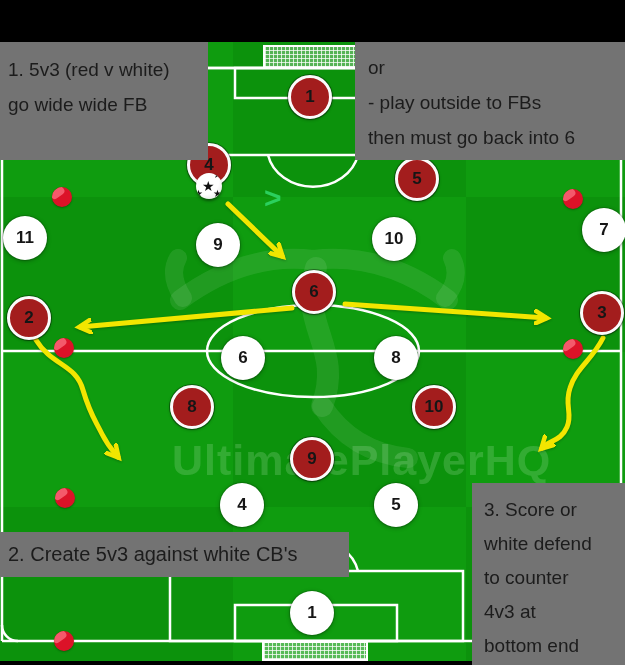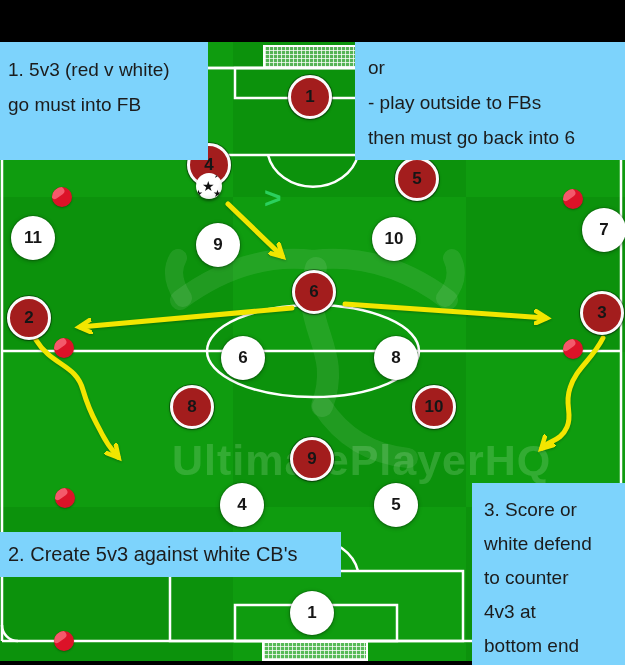"1. 5v3 (red v white)" .note { background: #7dd3fc -> #737373 }
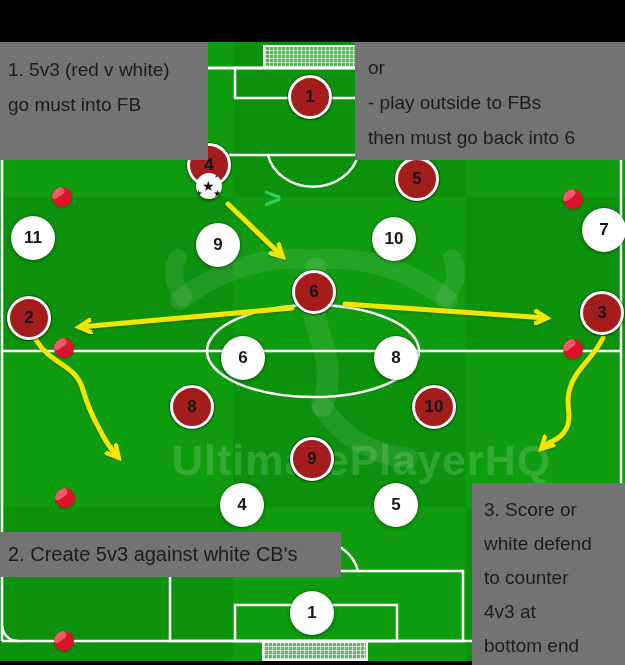"go must into FB" div.nl { text: must into -> wide wide }
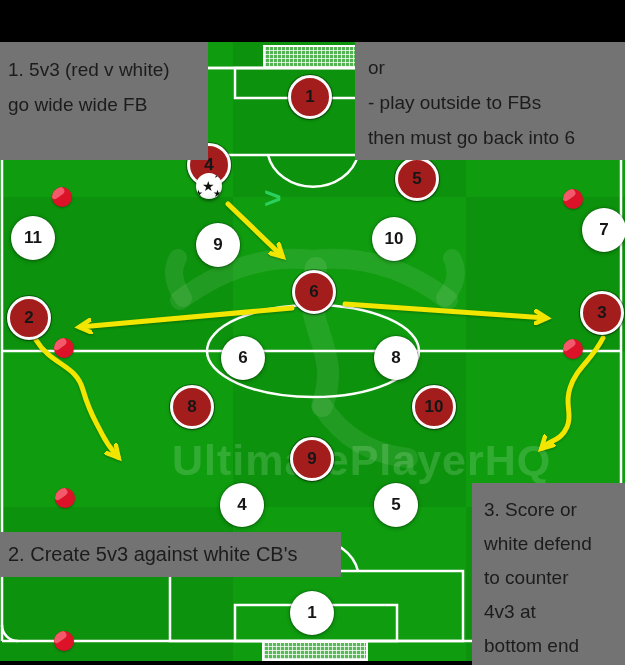"11" div.player { left: 11px -> 3px }
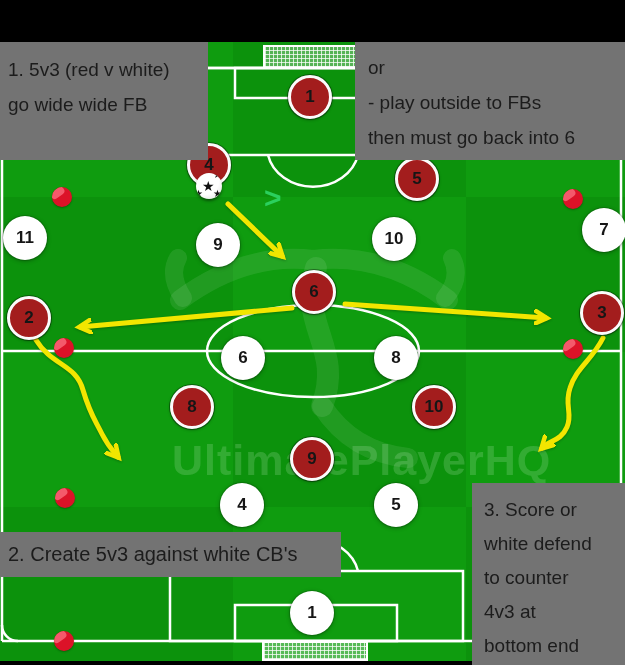"2. Create 5v3 against white" div.note { padding: 5px 0 0 8px -> 5px 8px 0 8px }
